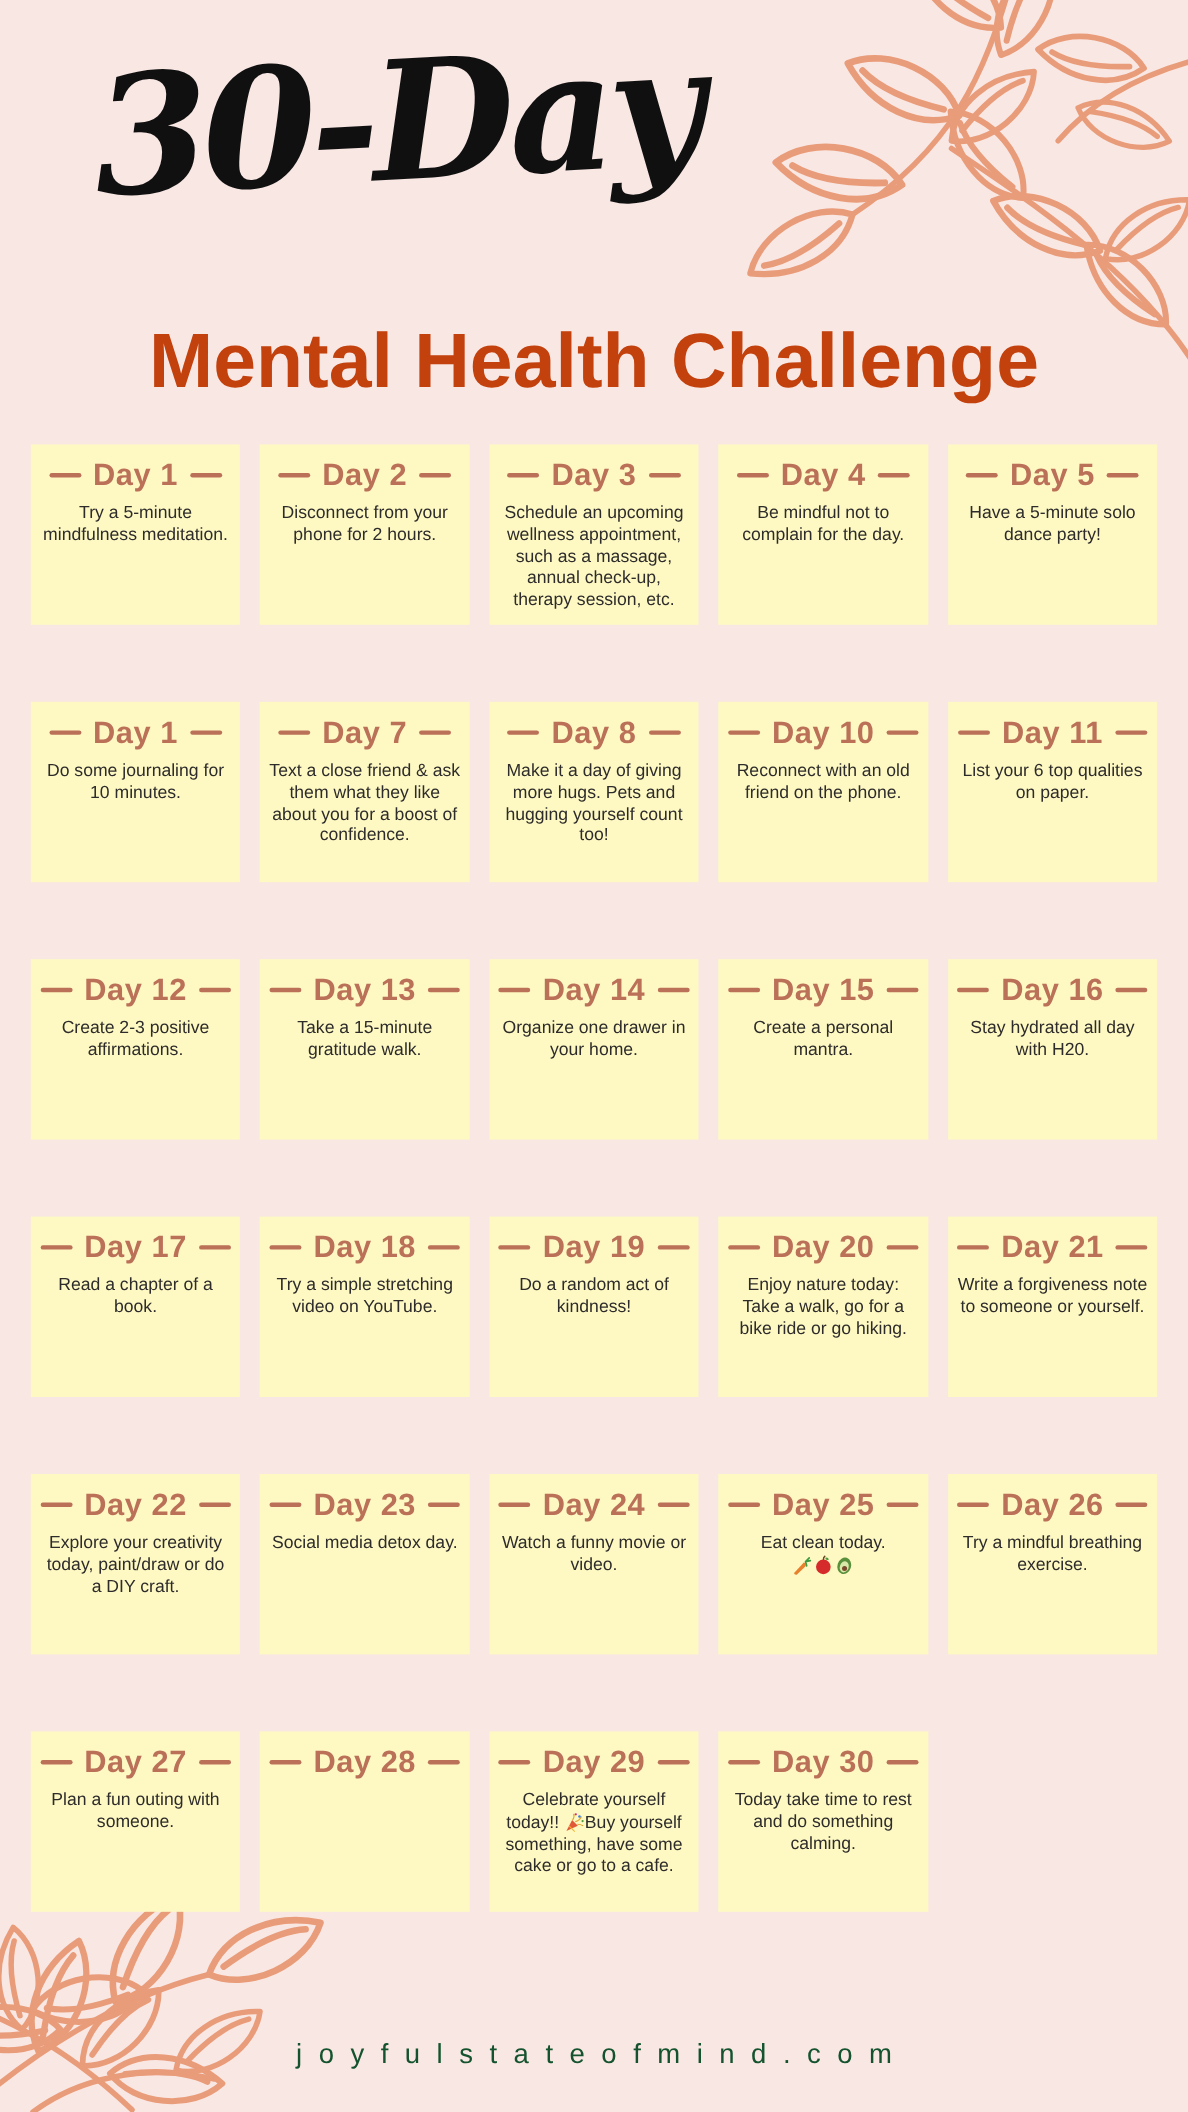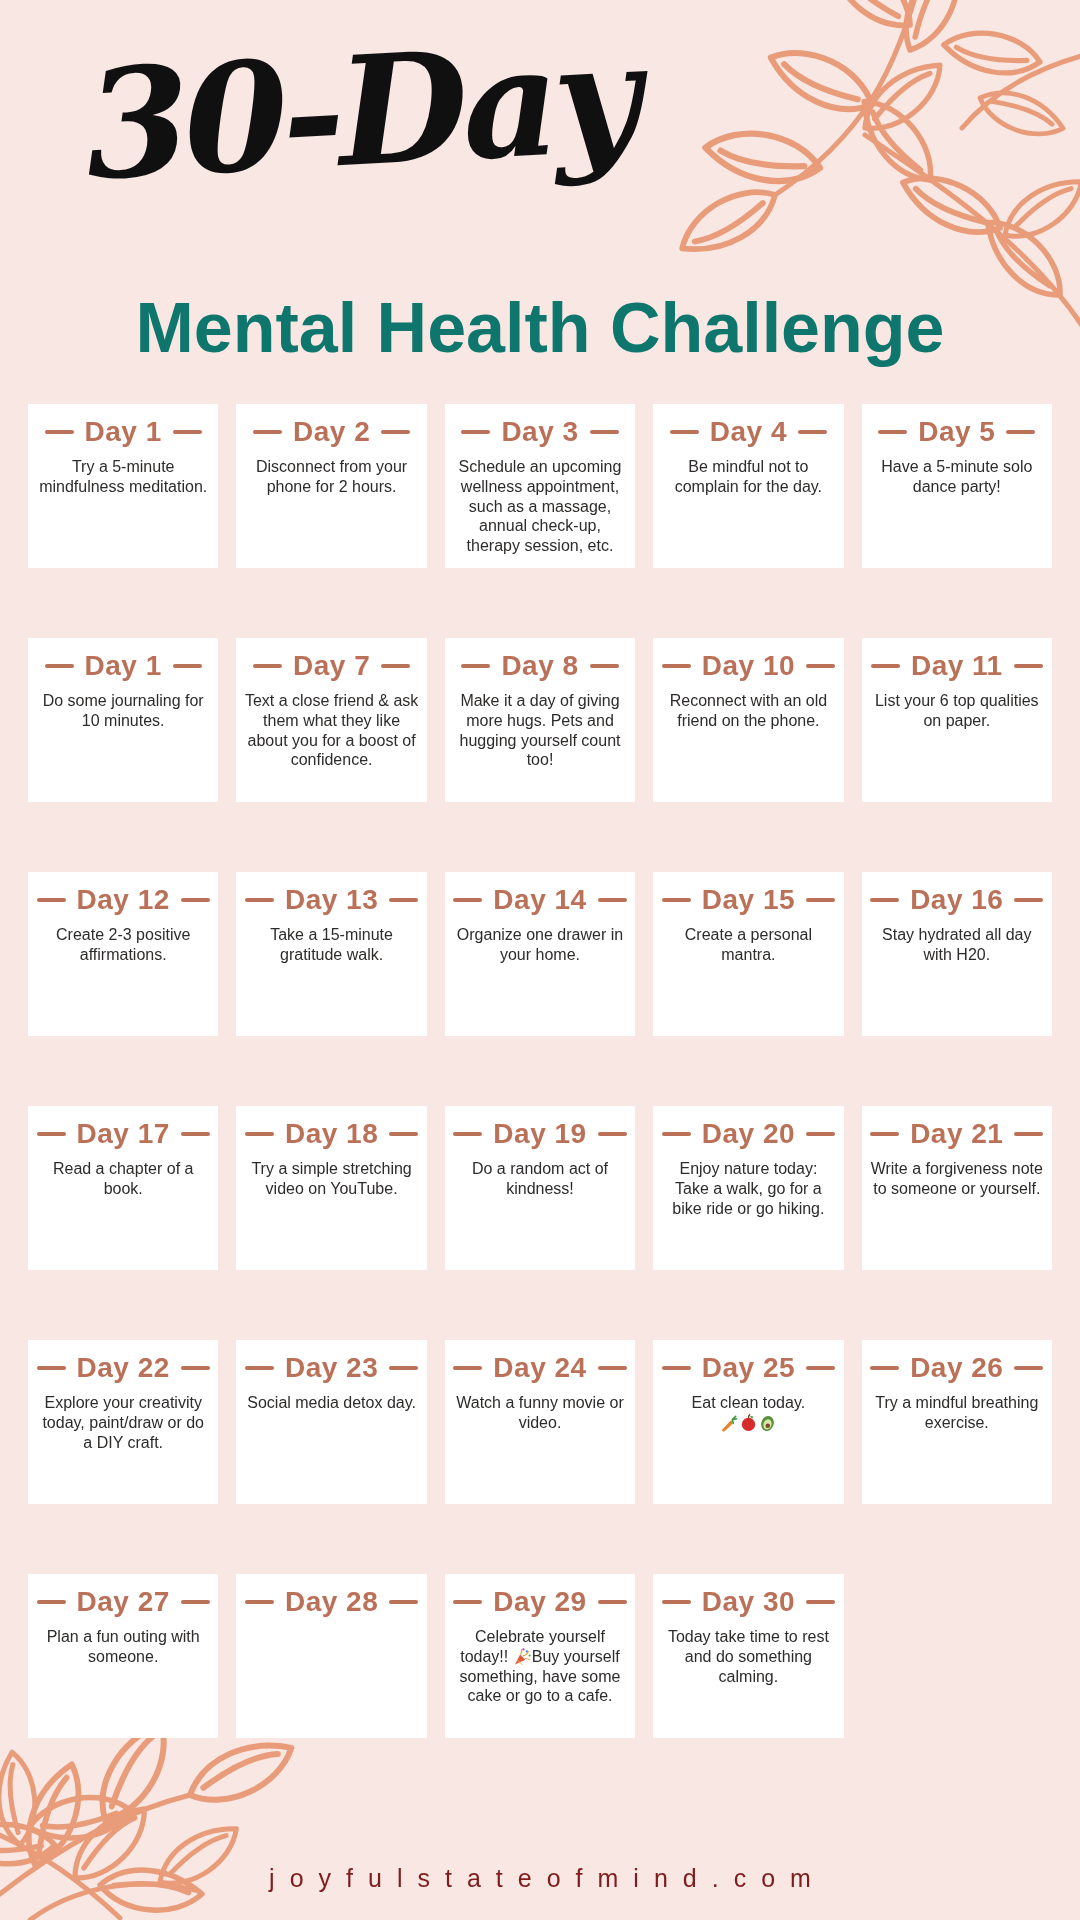"Mental Health Challenge" .title-main { color: #0f766e -> #c2410c }
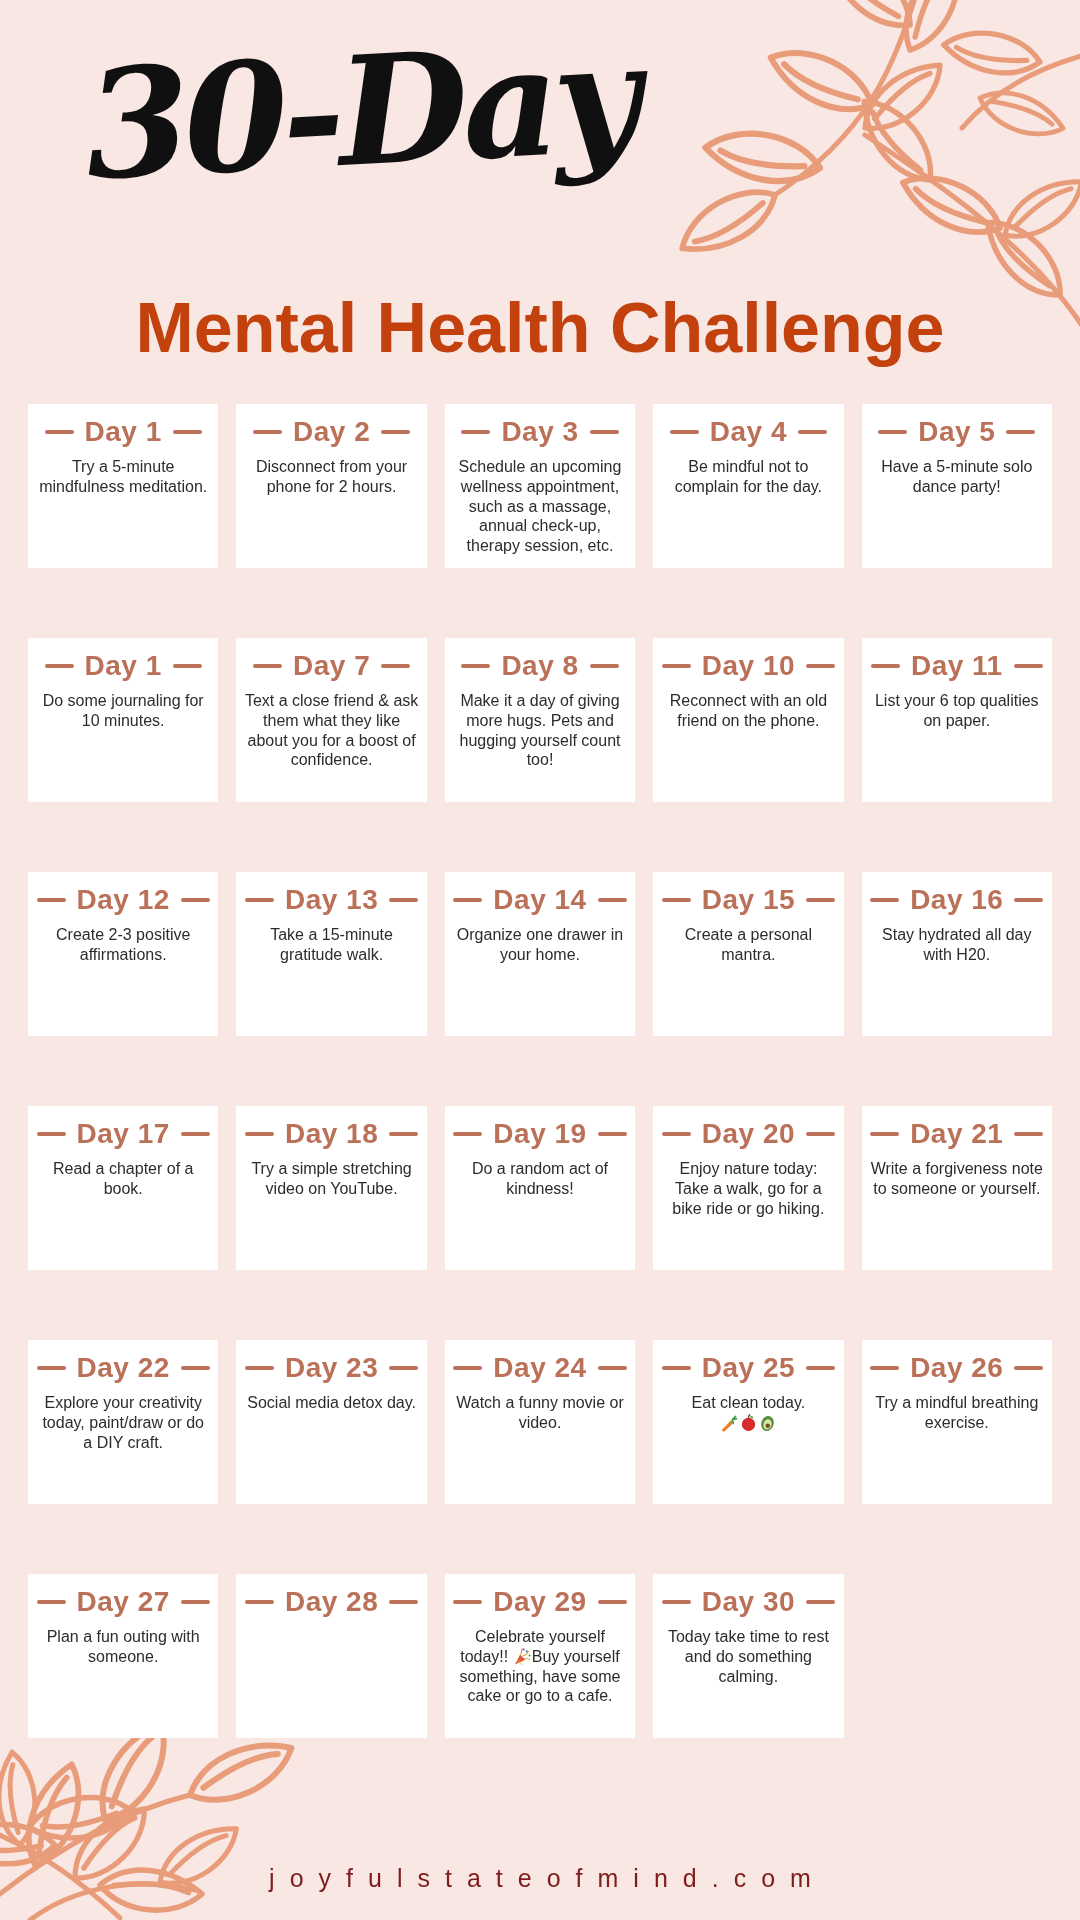"Day 1" .card { background: #ffffff -> #fef9c3 }
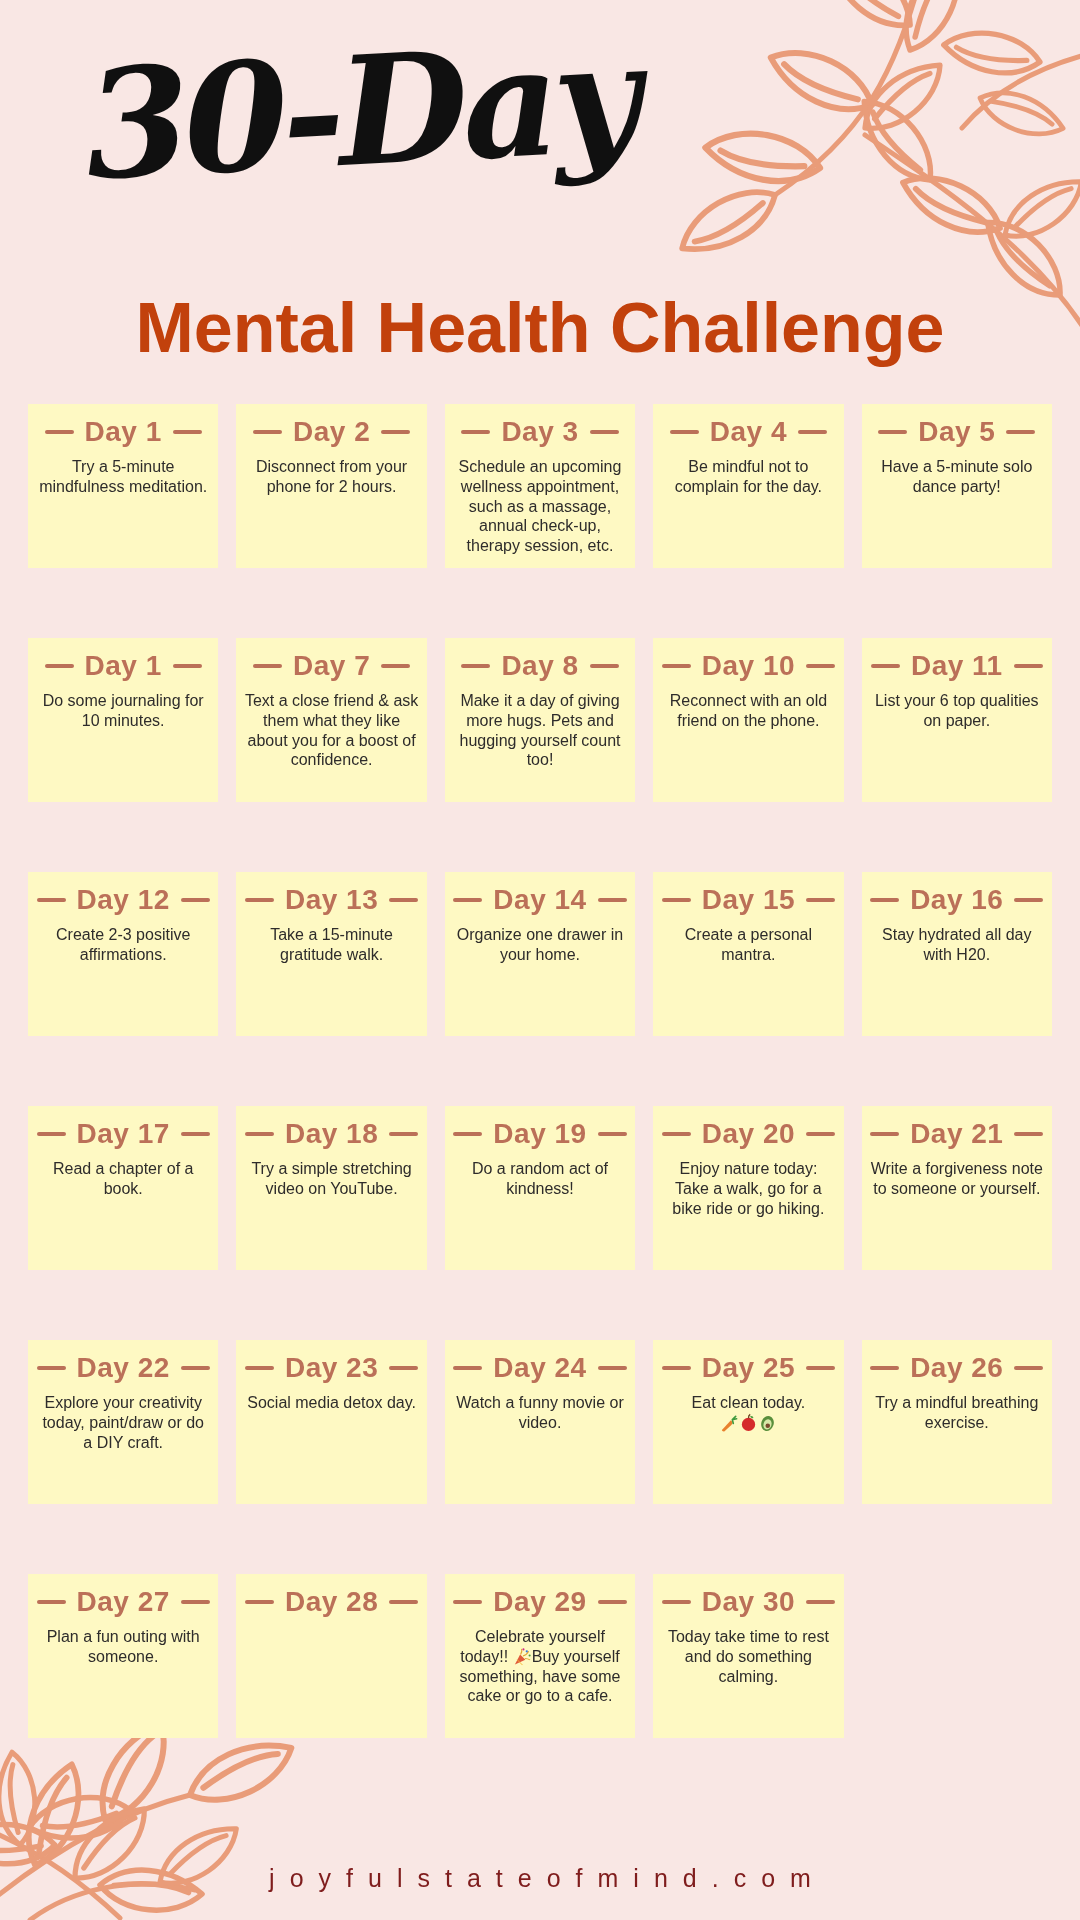"joyfulstateofmind.com" .footer { bottom: 27px -> 38px; color: #7f1d1d -> #14532d }
